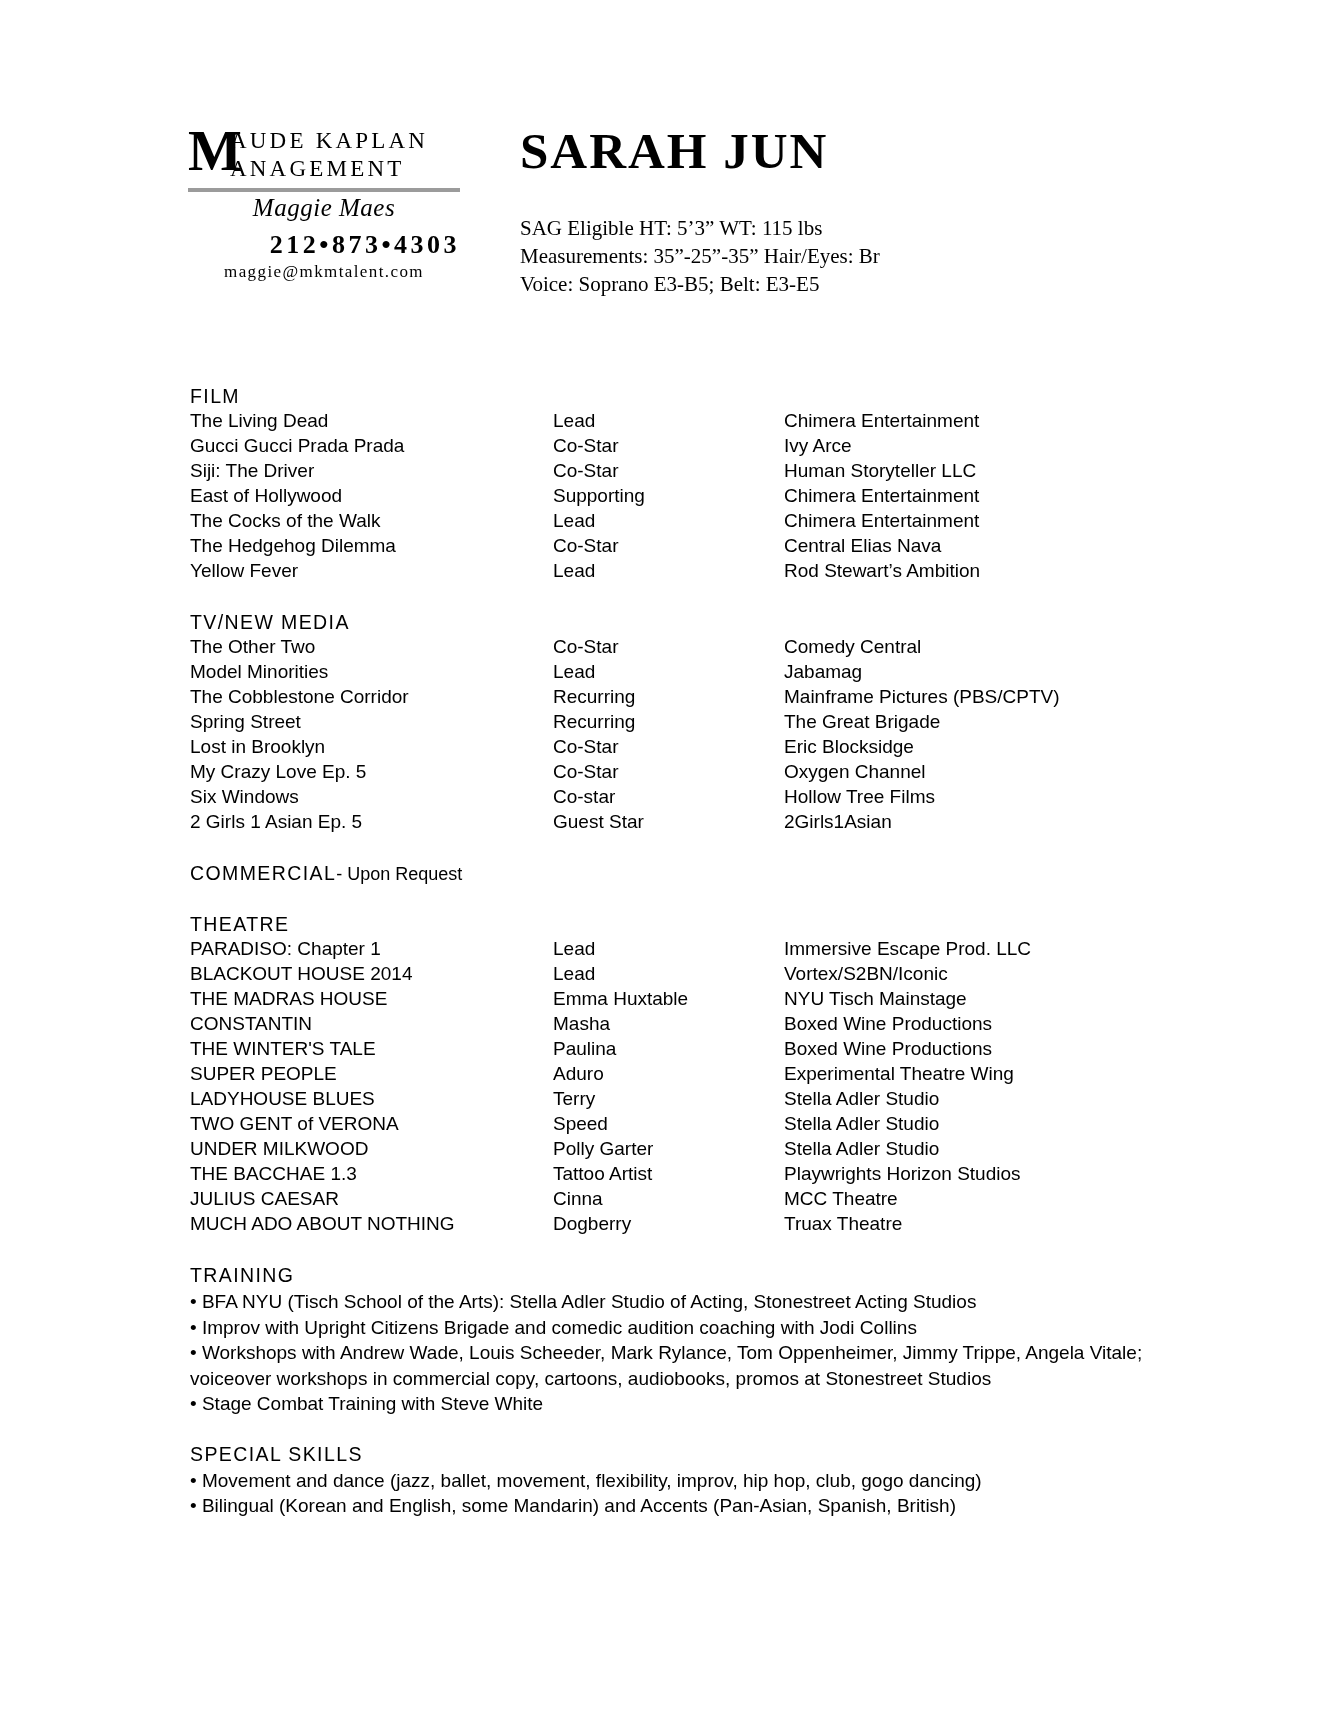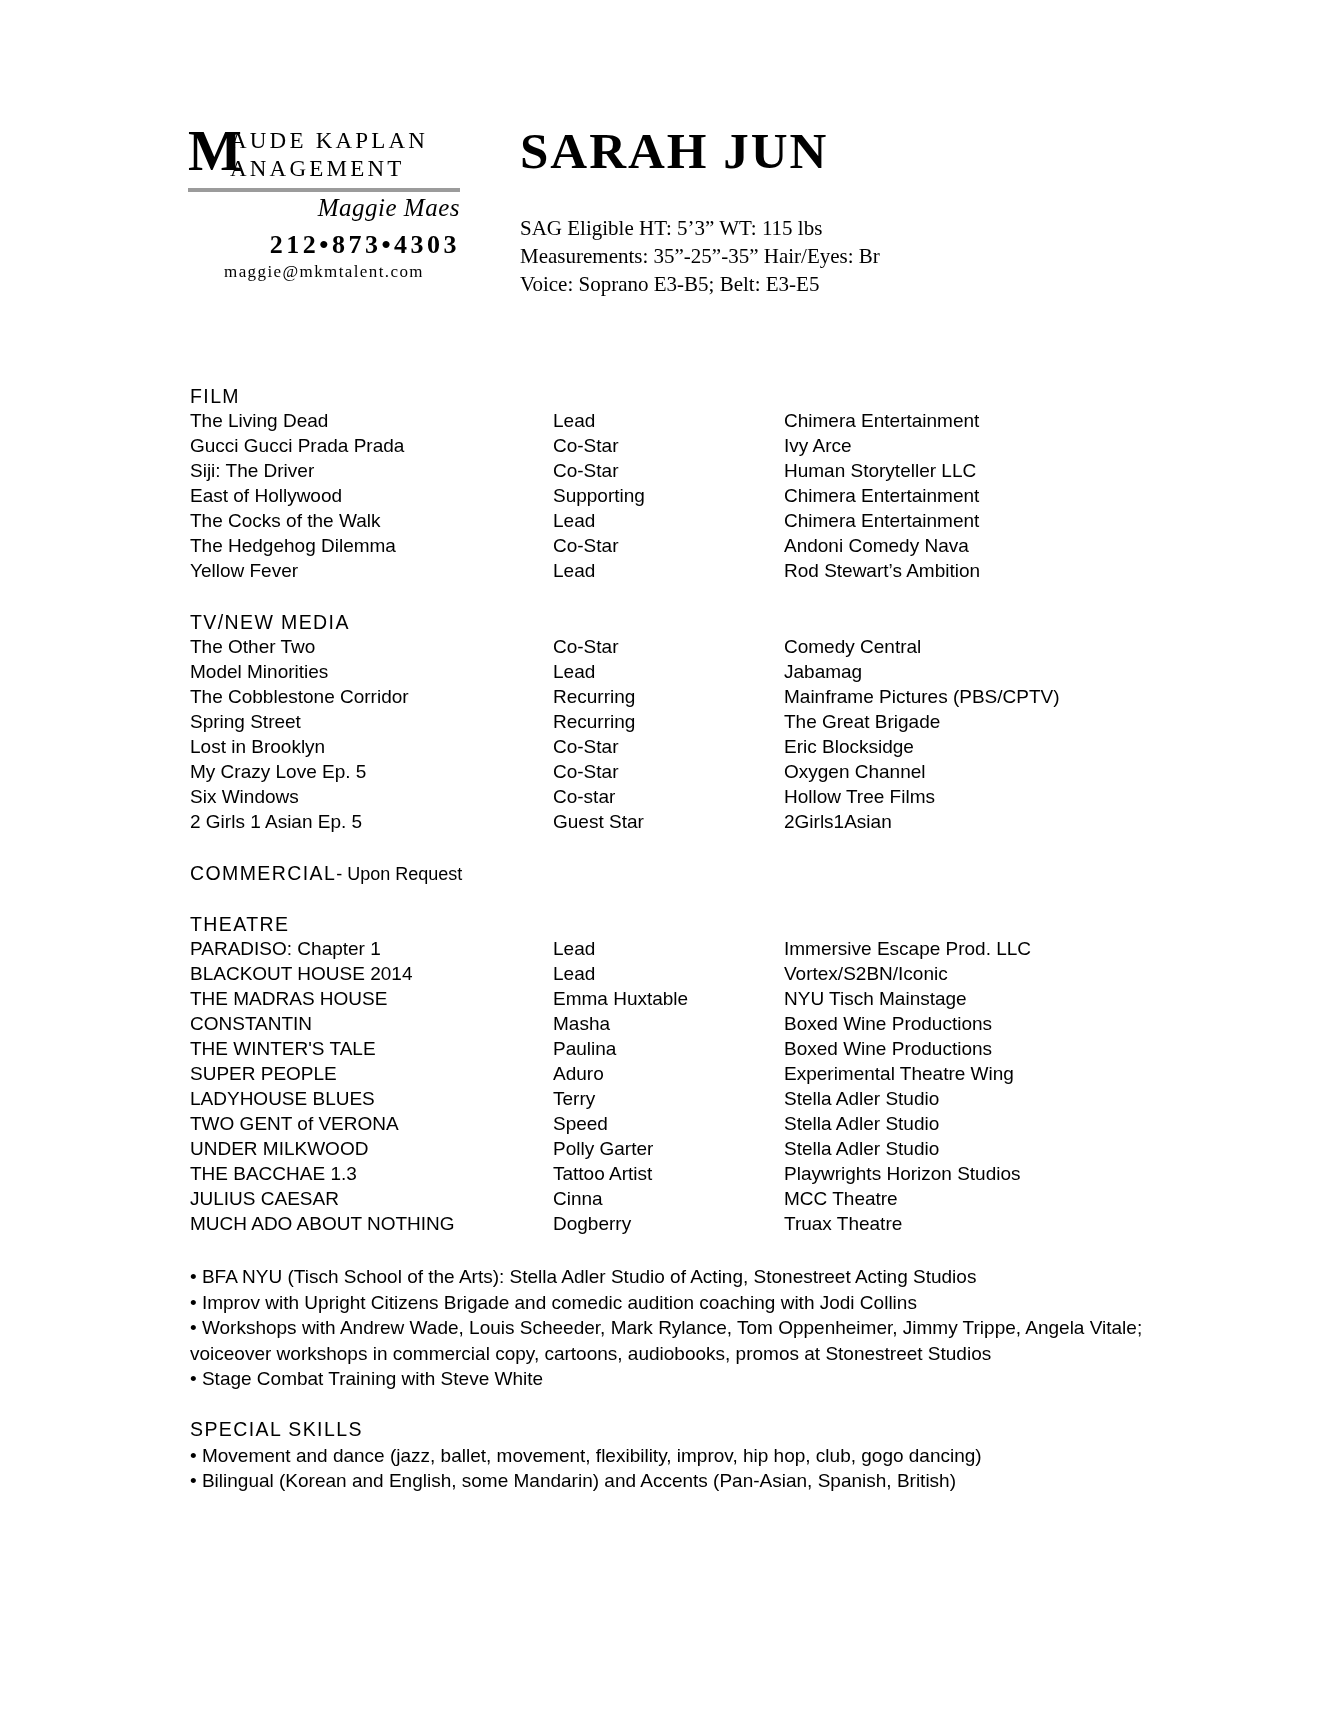"Maggie Maes" .agency-sub { text-align: right -> center }
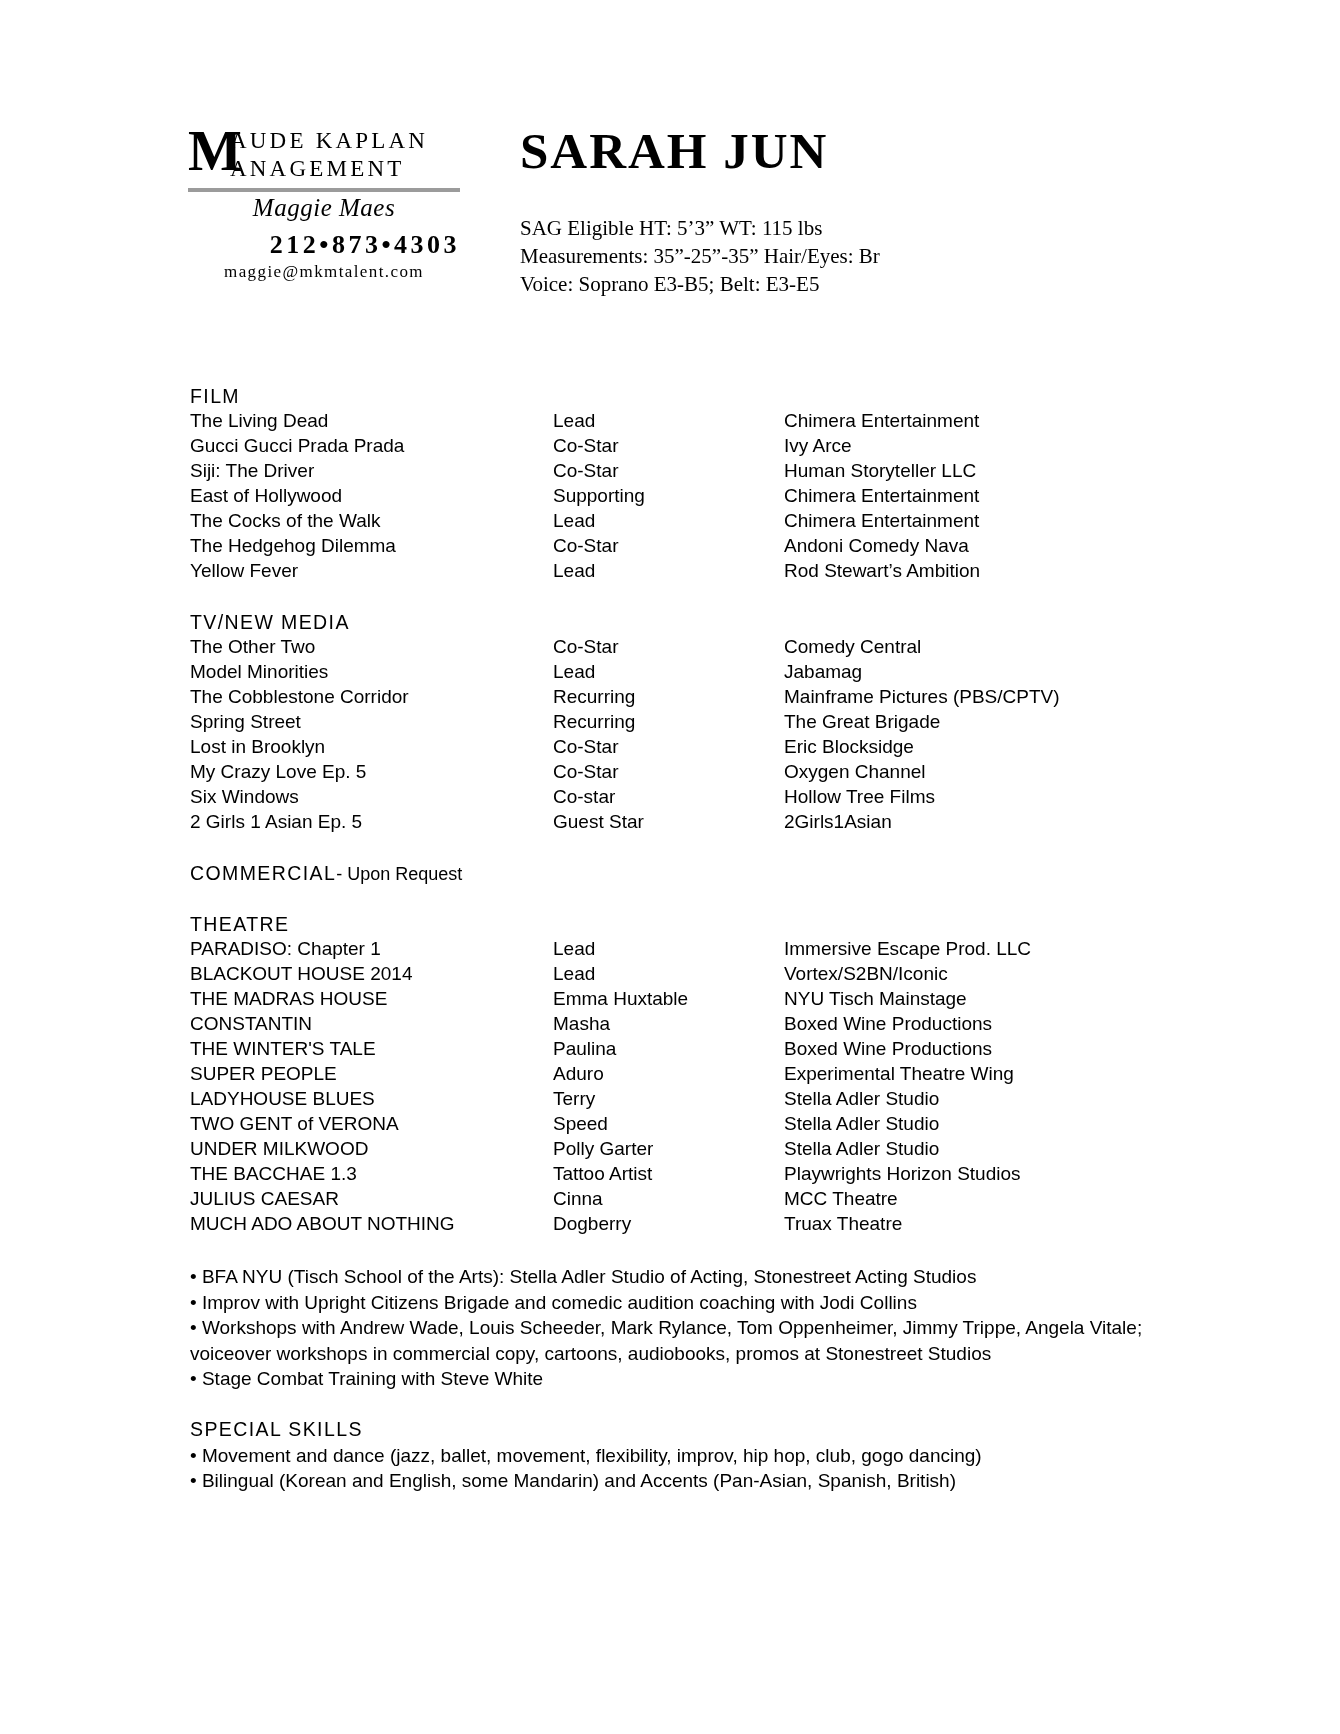"Andoni Comedy Nava" span.col-house { text: Andoni Comedy -> Central Elias }
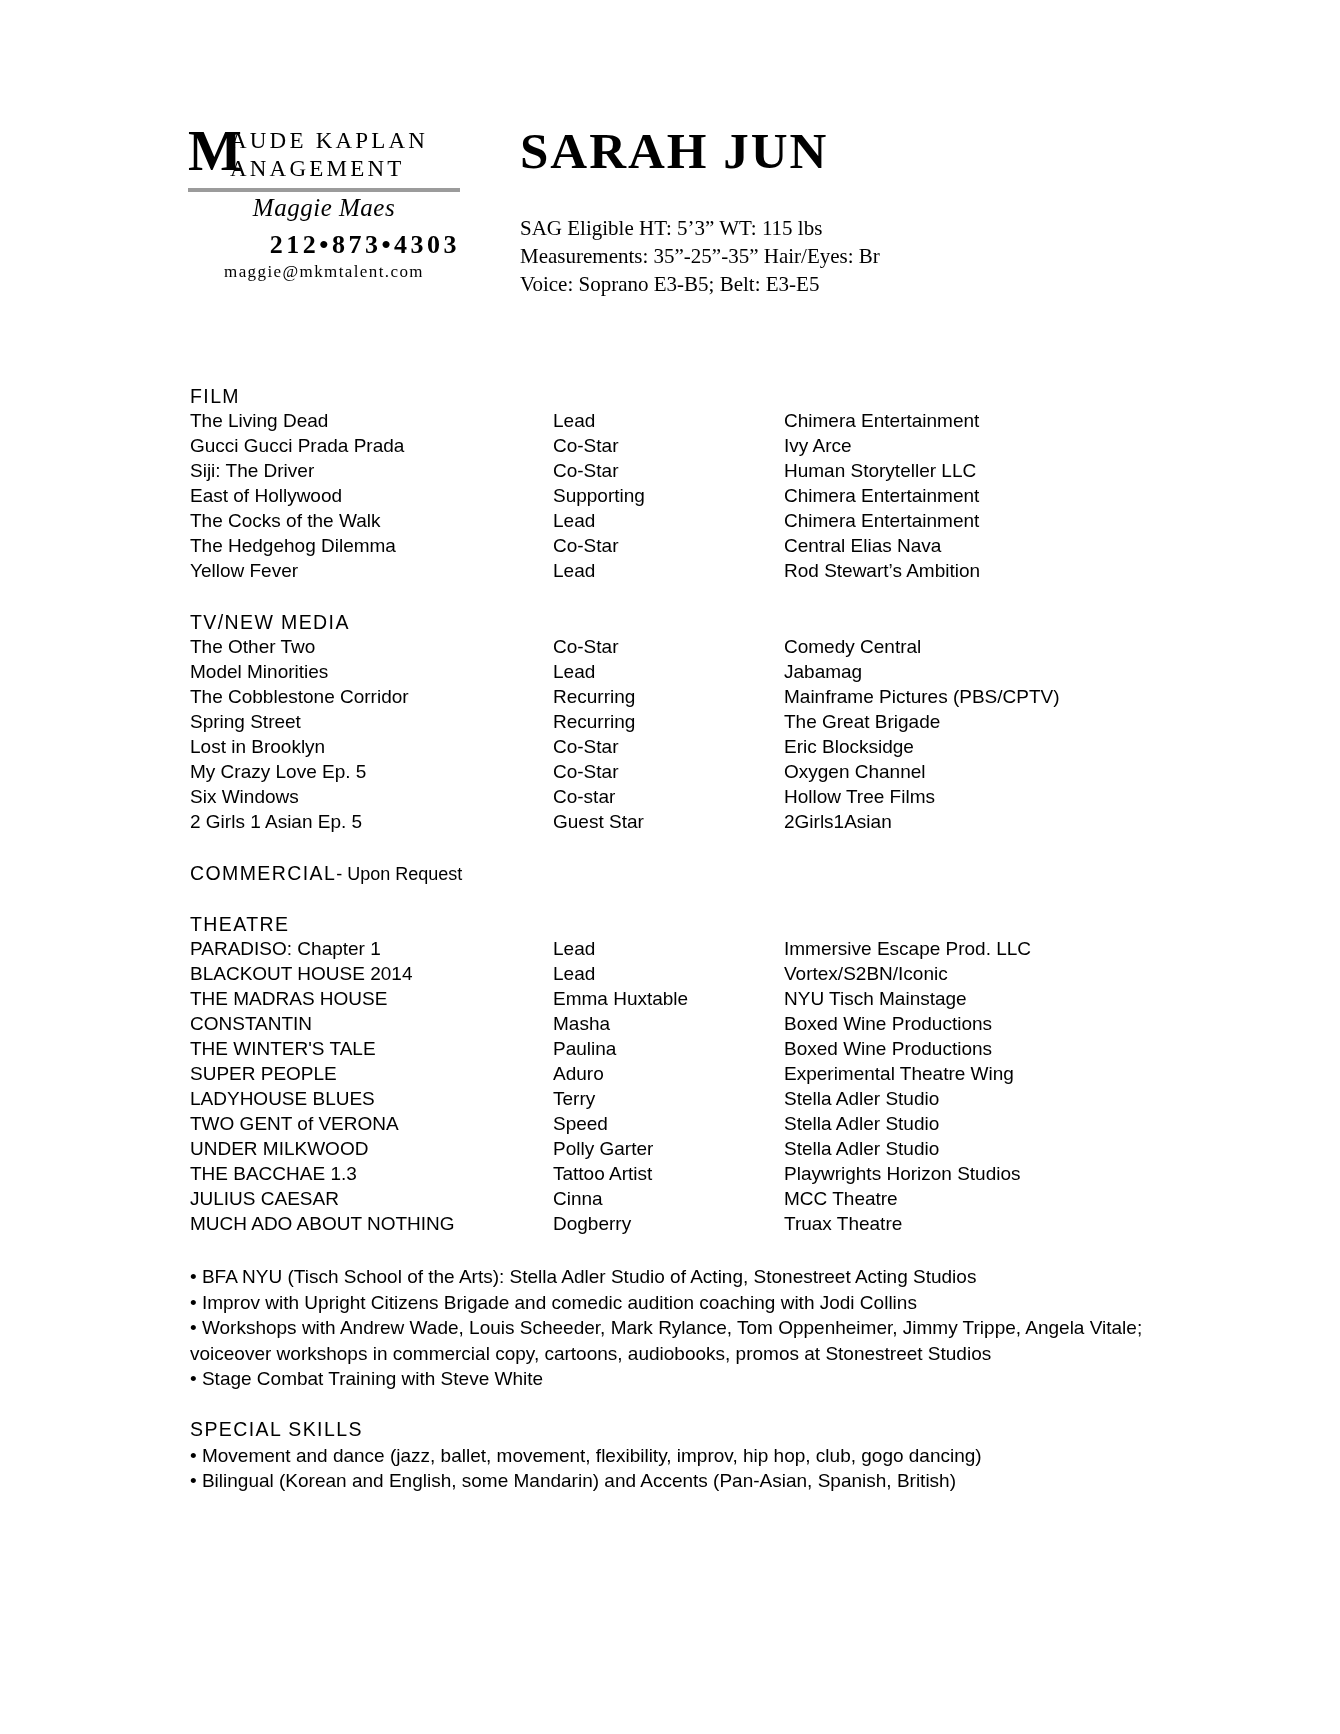"TRAINING" div.section-title { html: none -> <div>TRAINING</div> }
